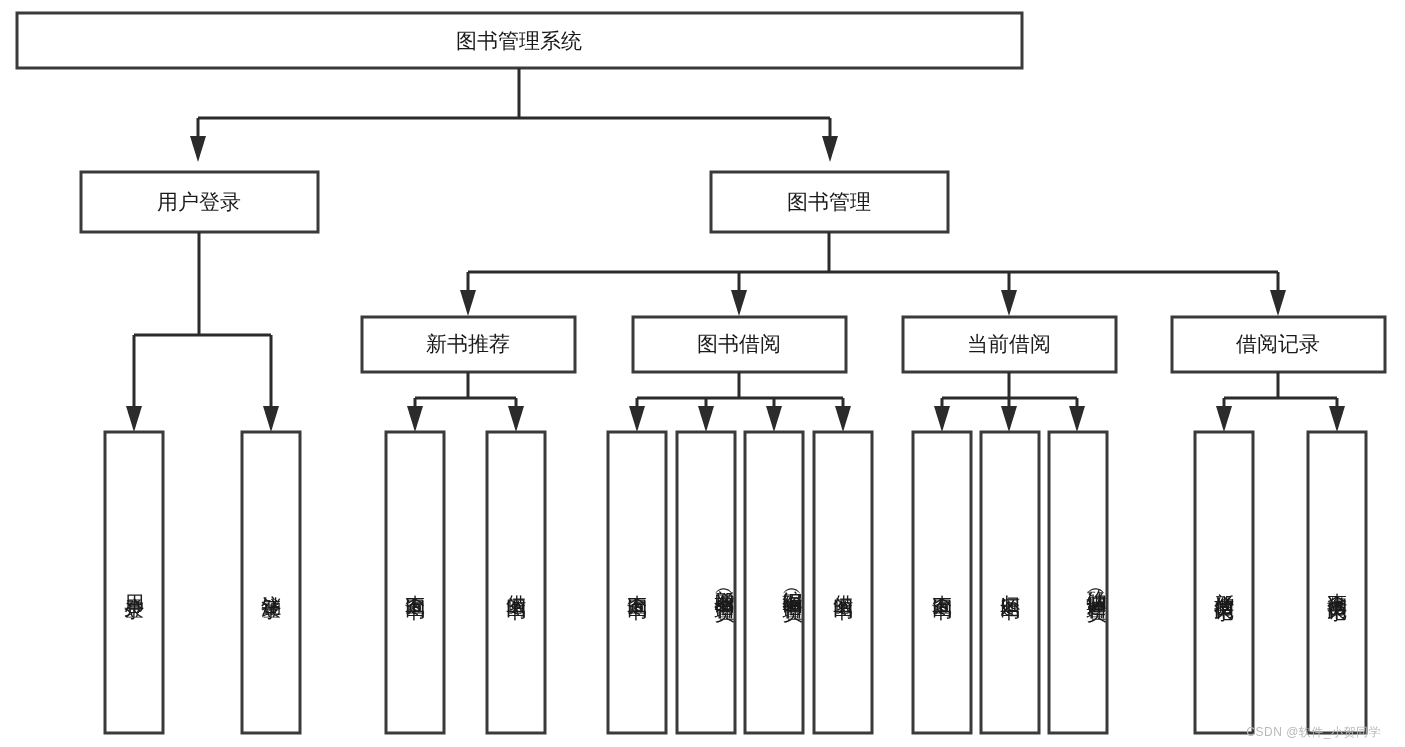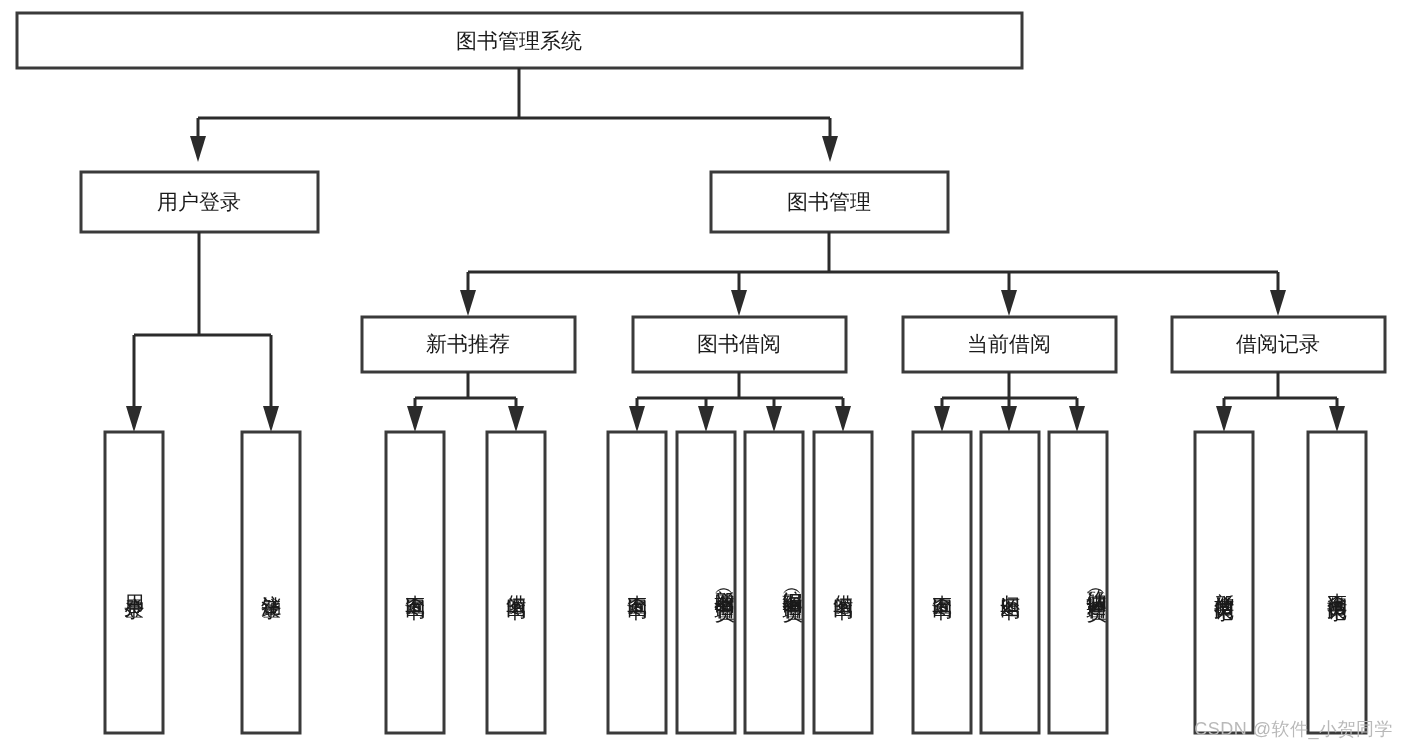"CSDN @软件_小贺同学" .watermark { font-size: 18px -> 12px; right: 12px -> 24px }
